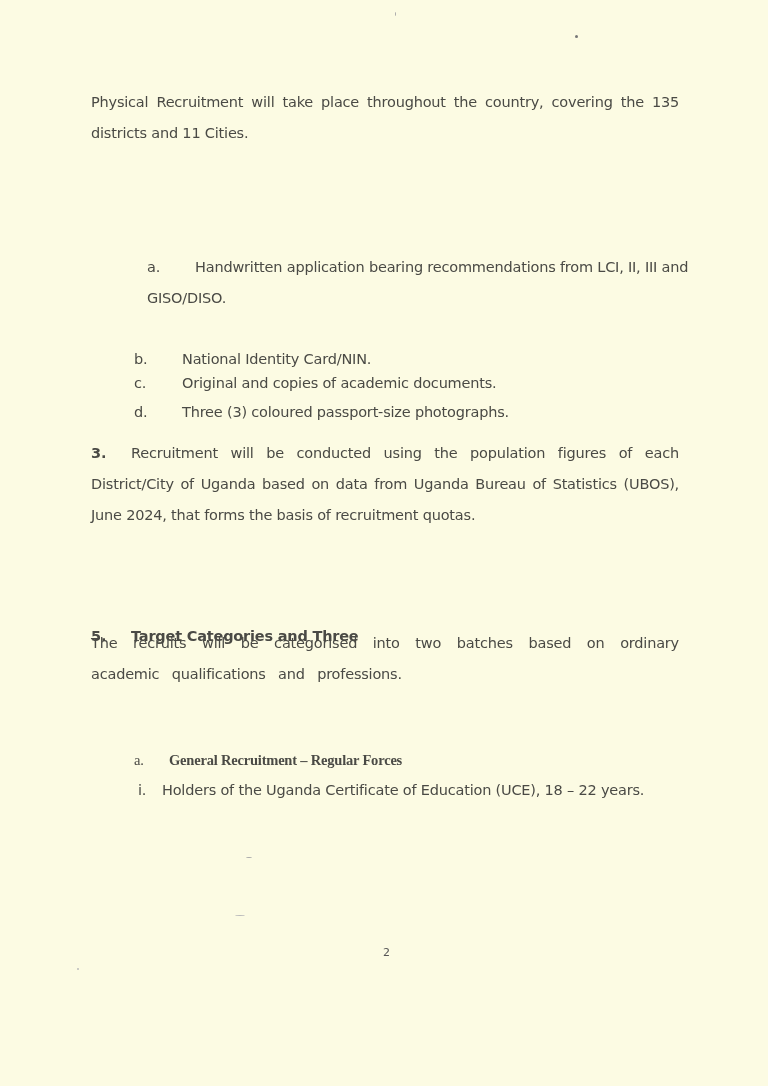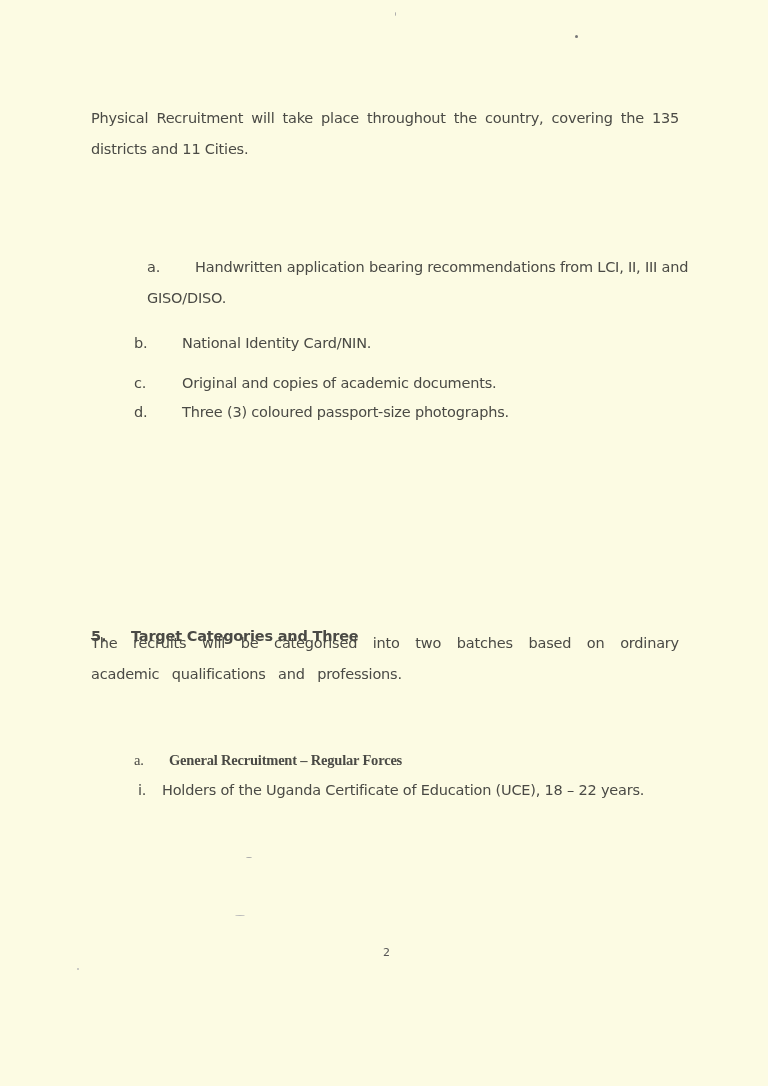"Physical Recruitment will take place" div.p { top: 103px -> 87px }
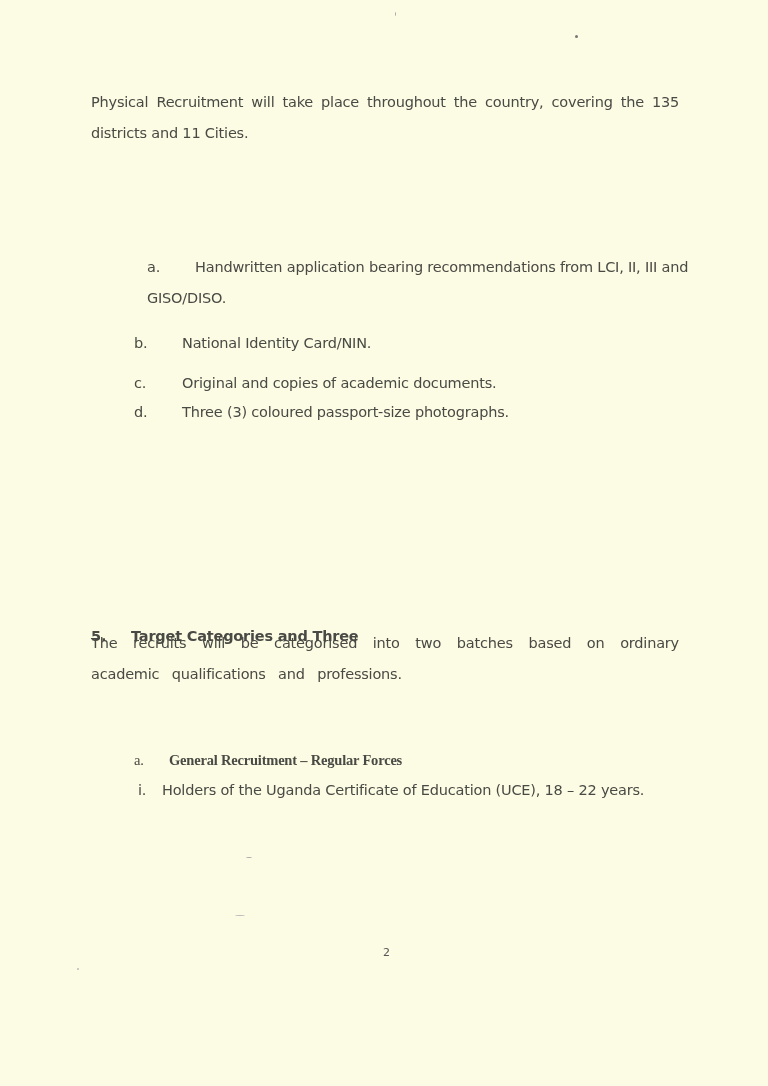"b. National Identity Card/NIN." div.item { top: 328px -> 344px }
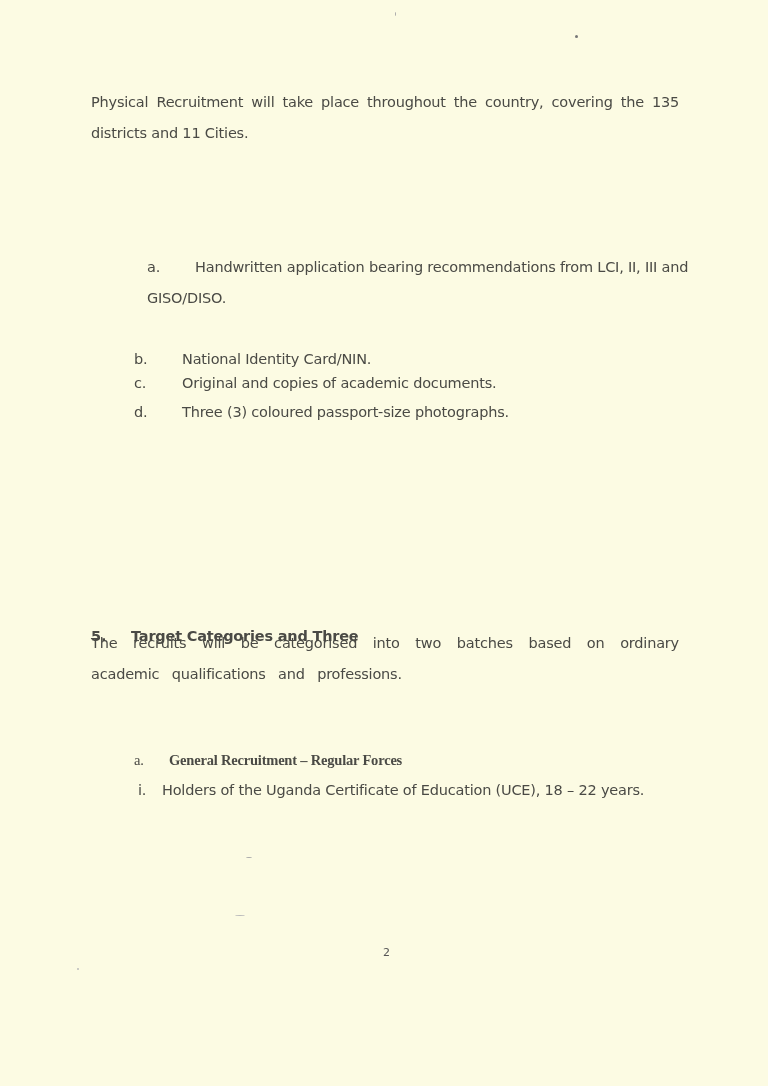"3. Recruitment will be conducted" div.p { html: none -> <div> <span>3.</span><span>Recruitment will be conducted using the population figures of each District/City of Uganda based on data from Uganda Bureau of Statistics (UBOS), June 2024, that forms the basis of recruitment quotas.</span> </div> }
